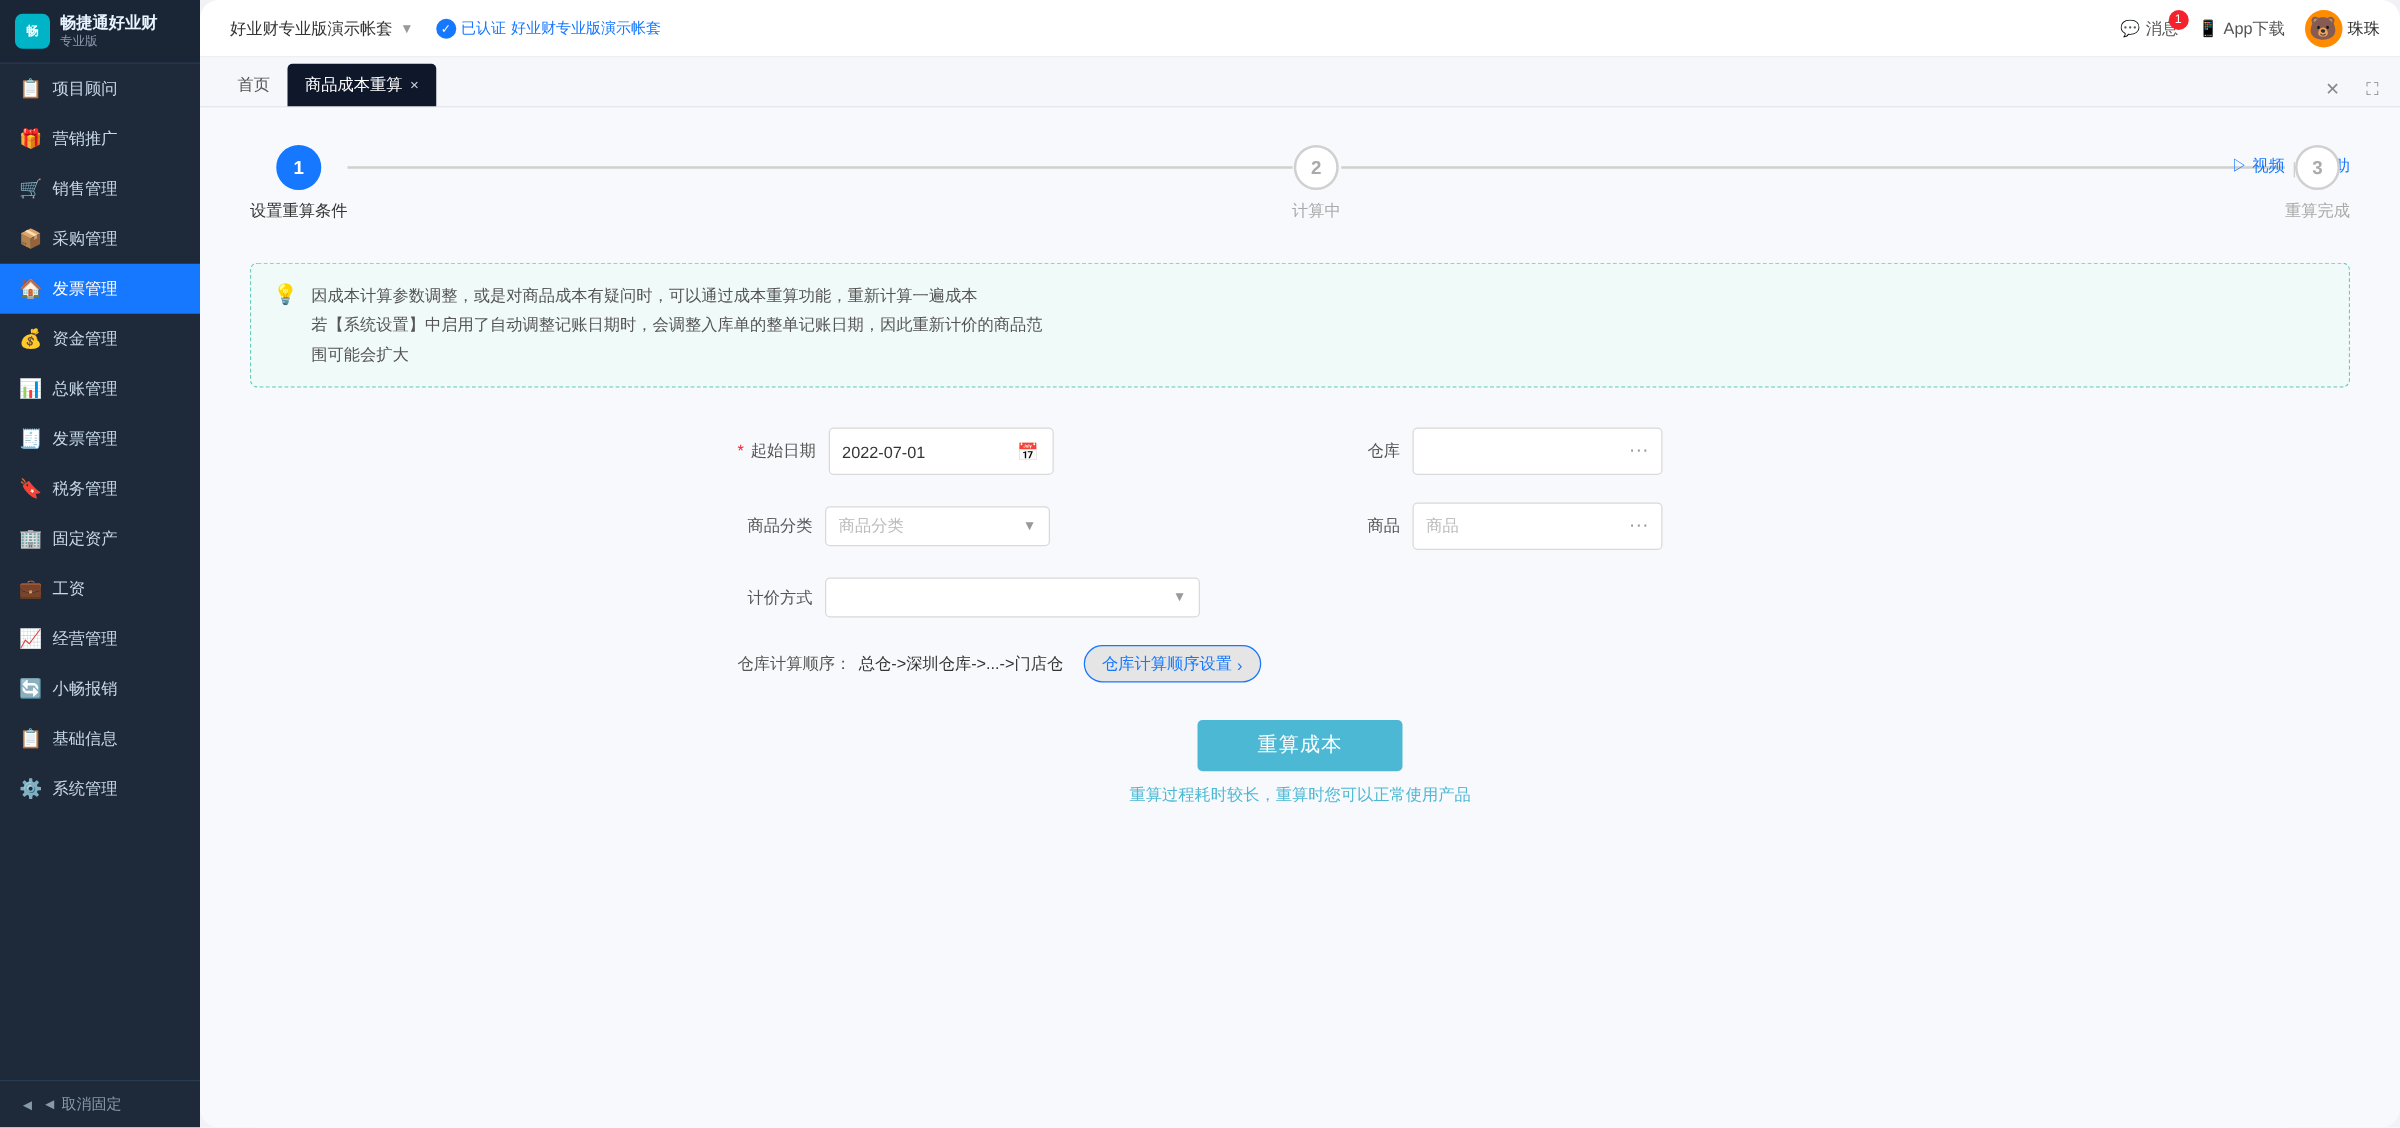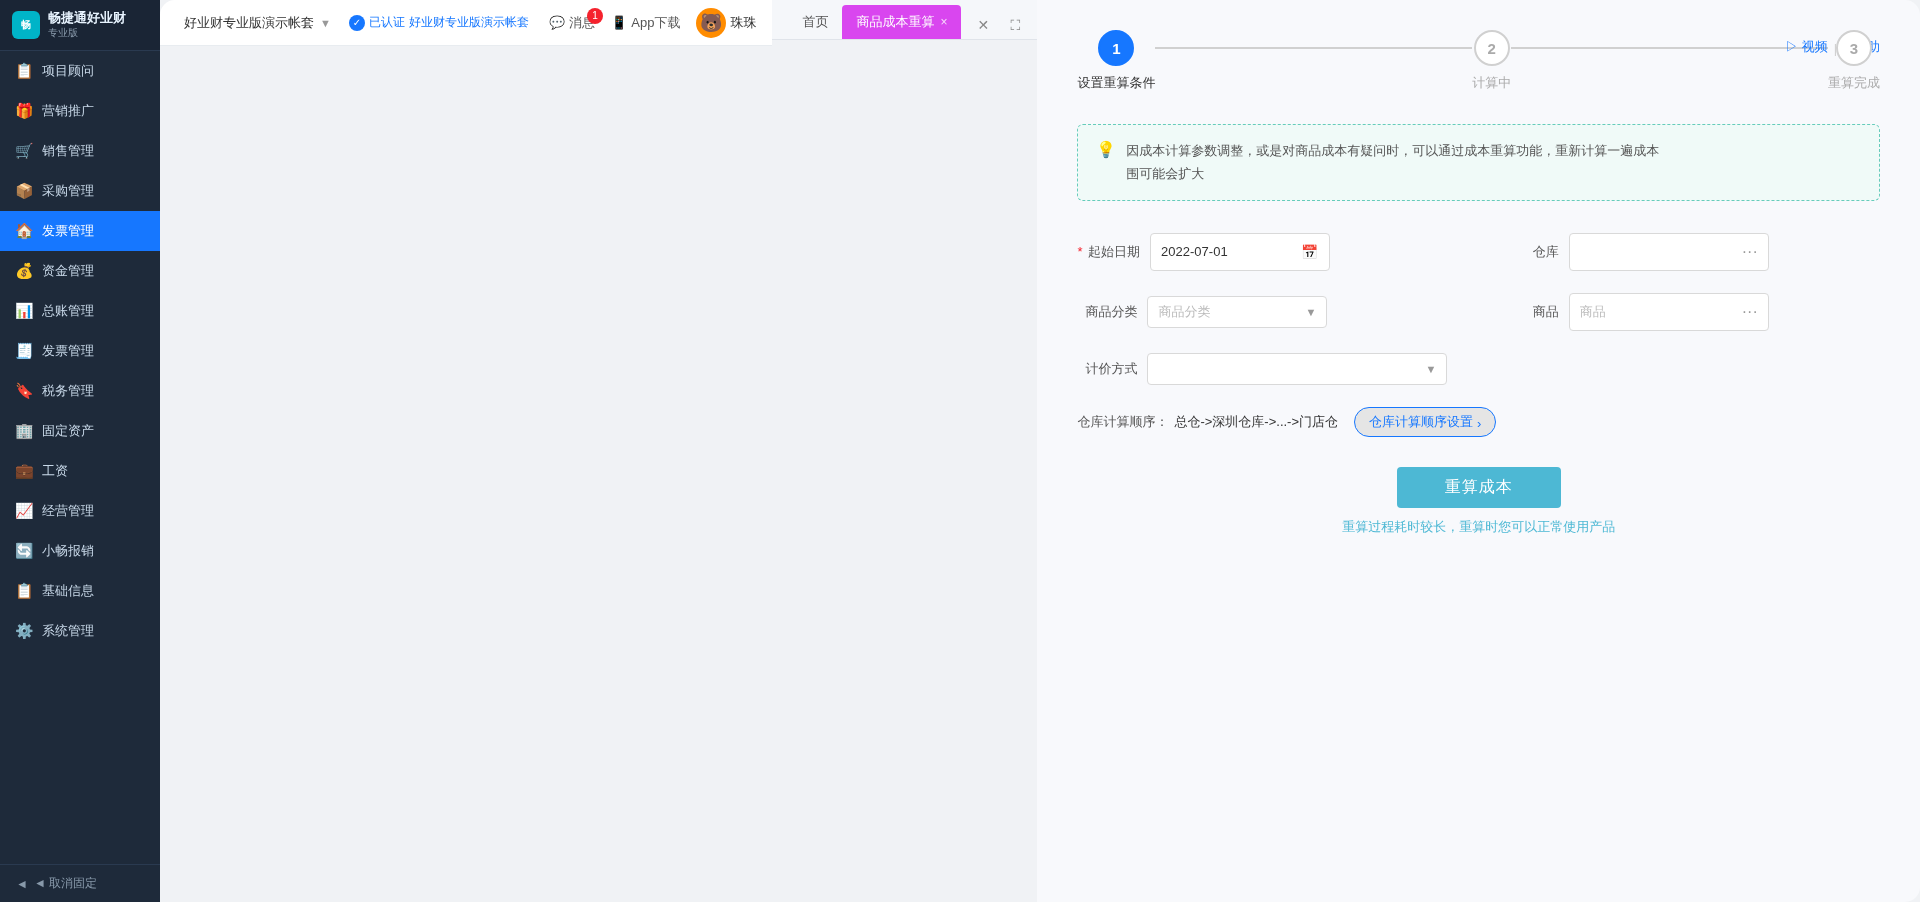"好业财专业版演示帐套" .main-area { flex-direction: row -> column }
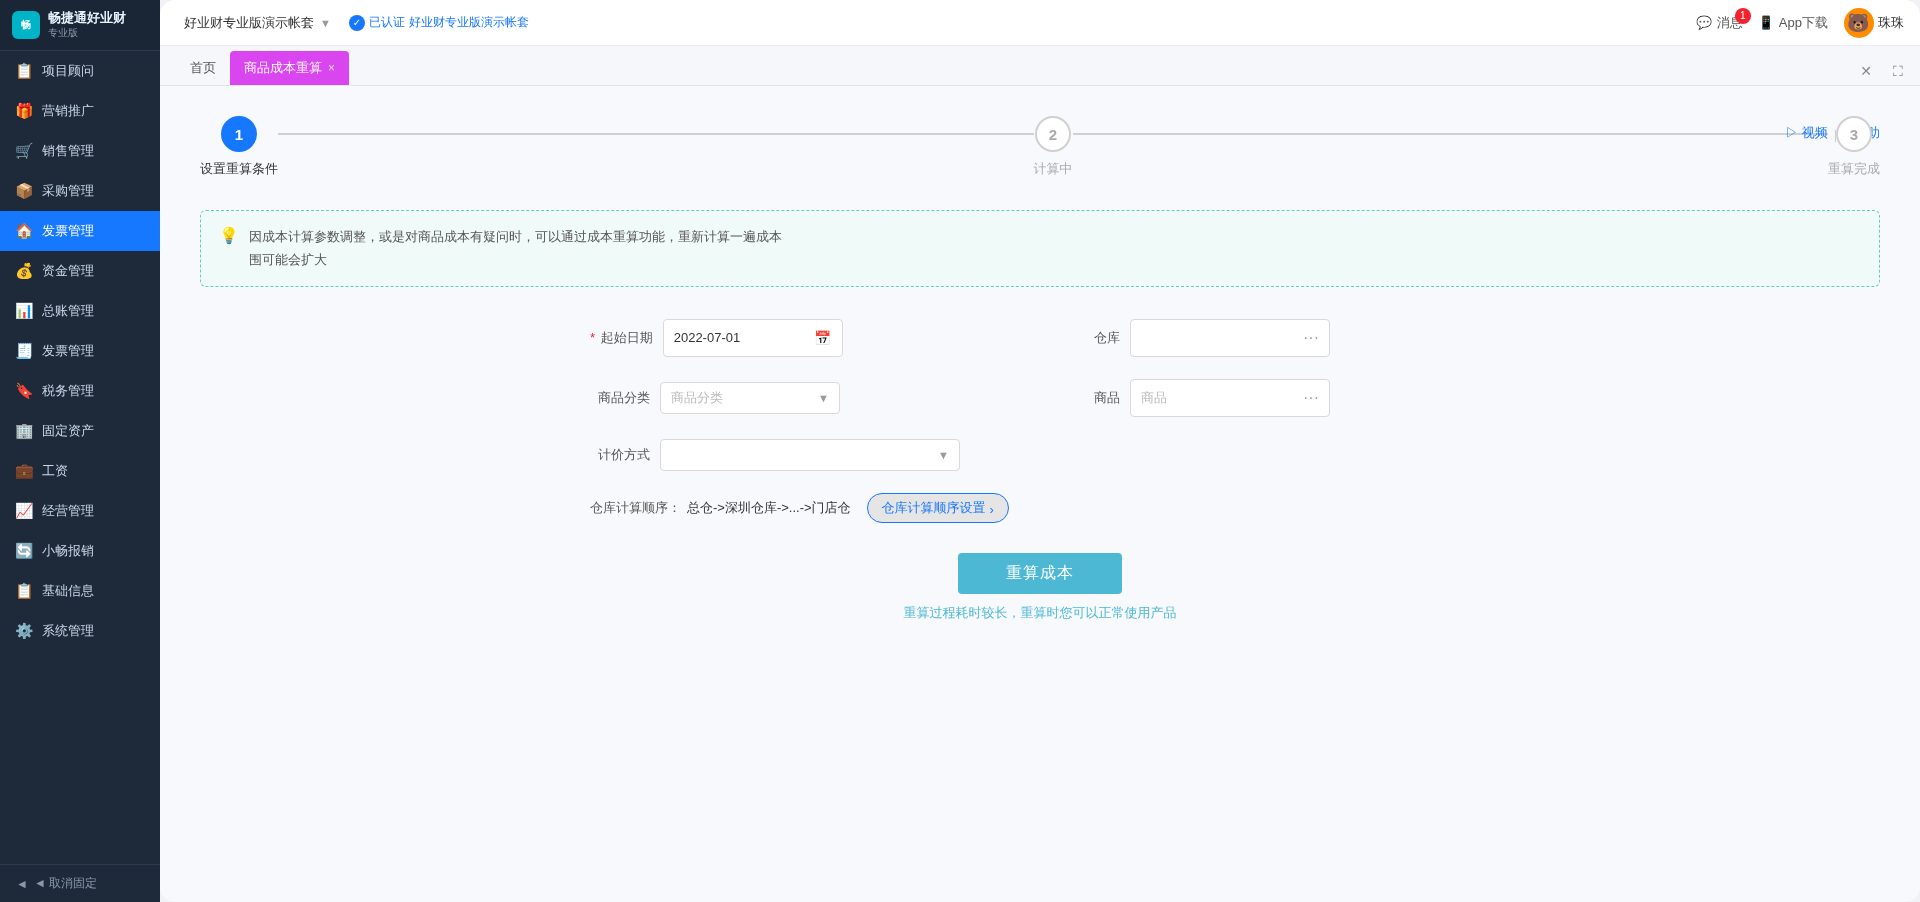"商品成本重算" .tab.active { background: #d946ef -> #0f172a }
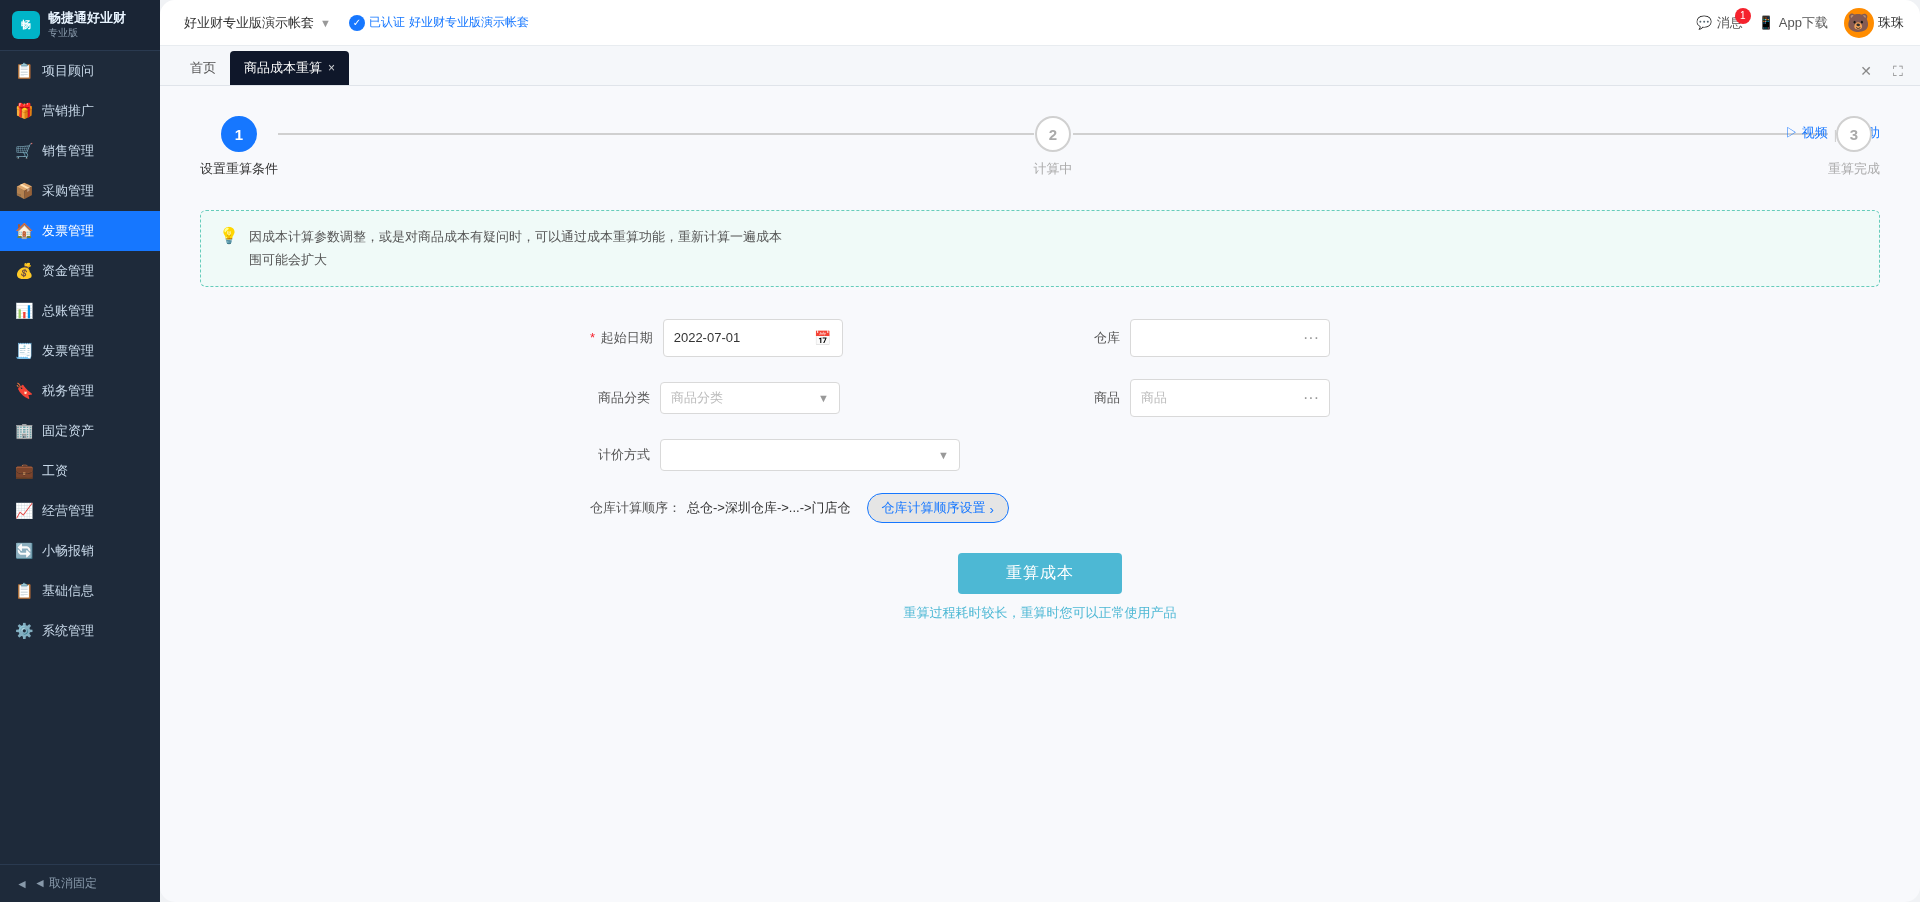"若【系统设置】中启用了自动调整记账日期时，会调整入库单的整单记账日期，因此重新计" div { html: none -> <div>若【系统设置】中启用了自动调整记账日期时，会调整入库单的整单记账日期，因此重新计价的商品范</div> }
